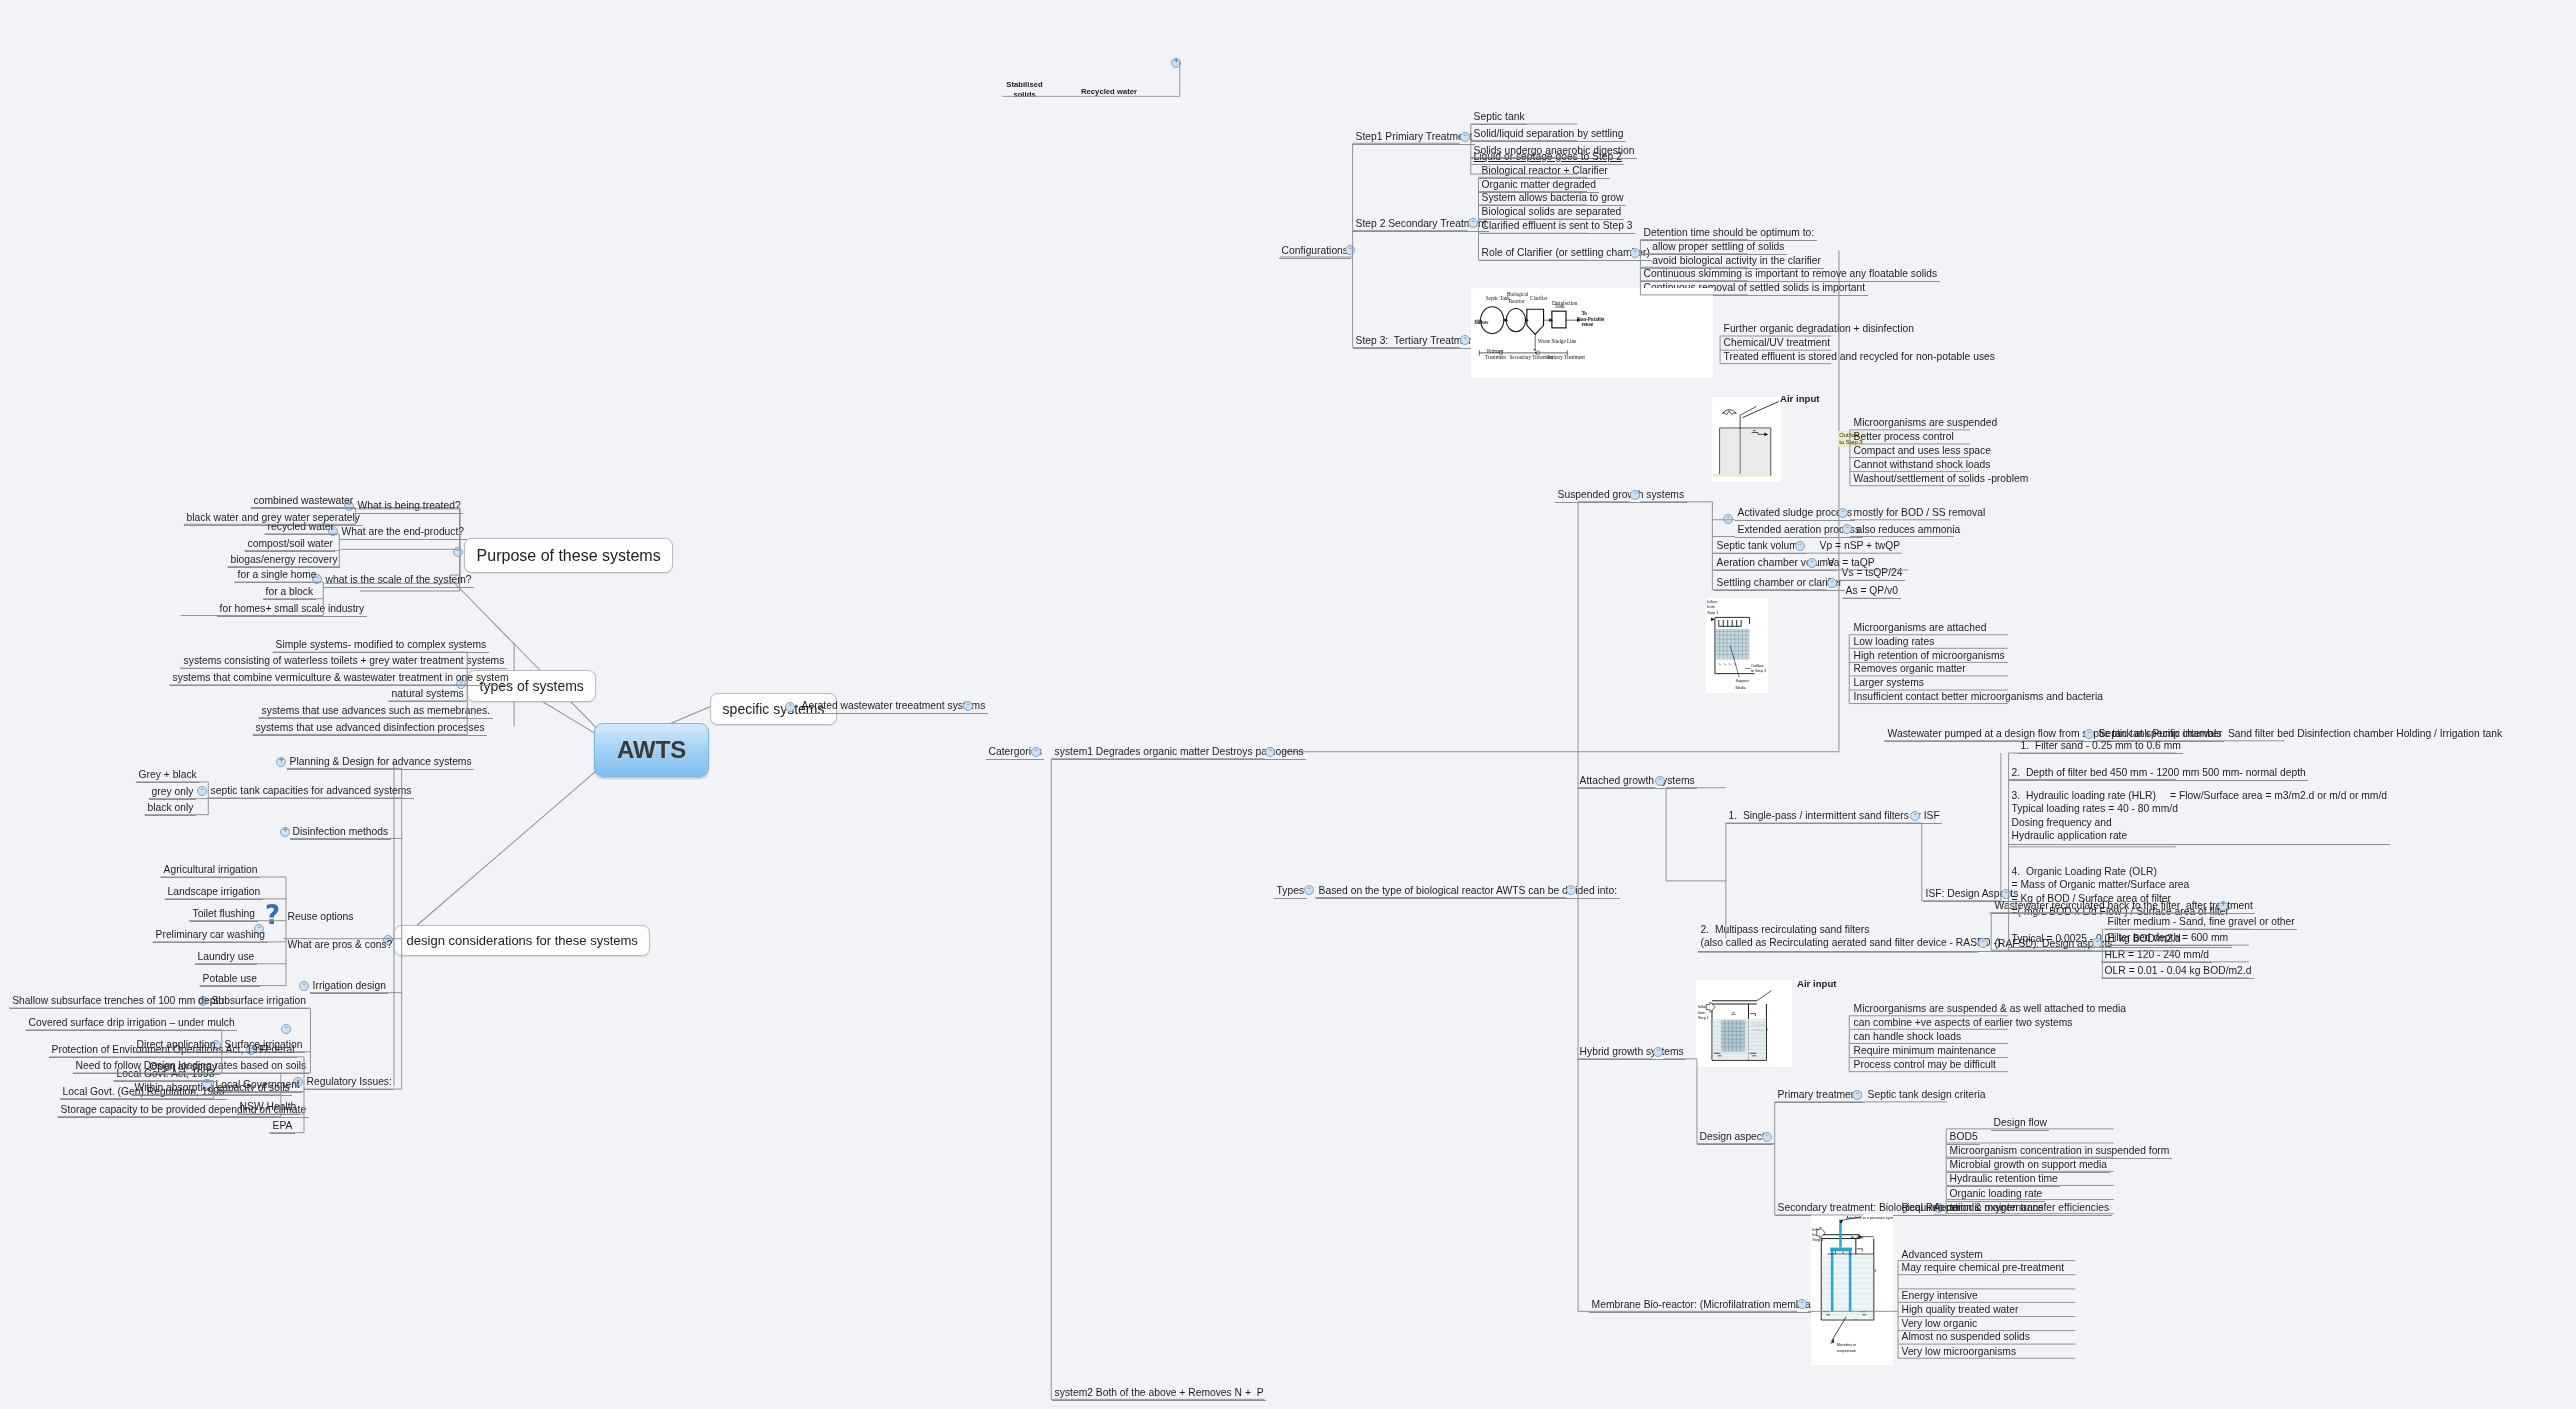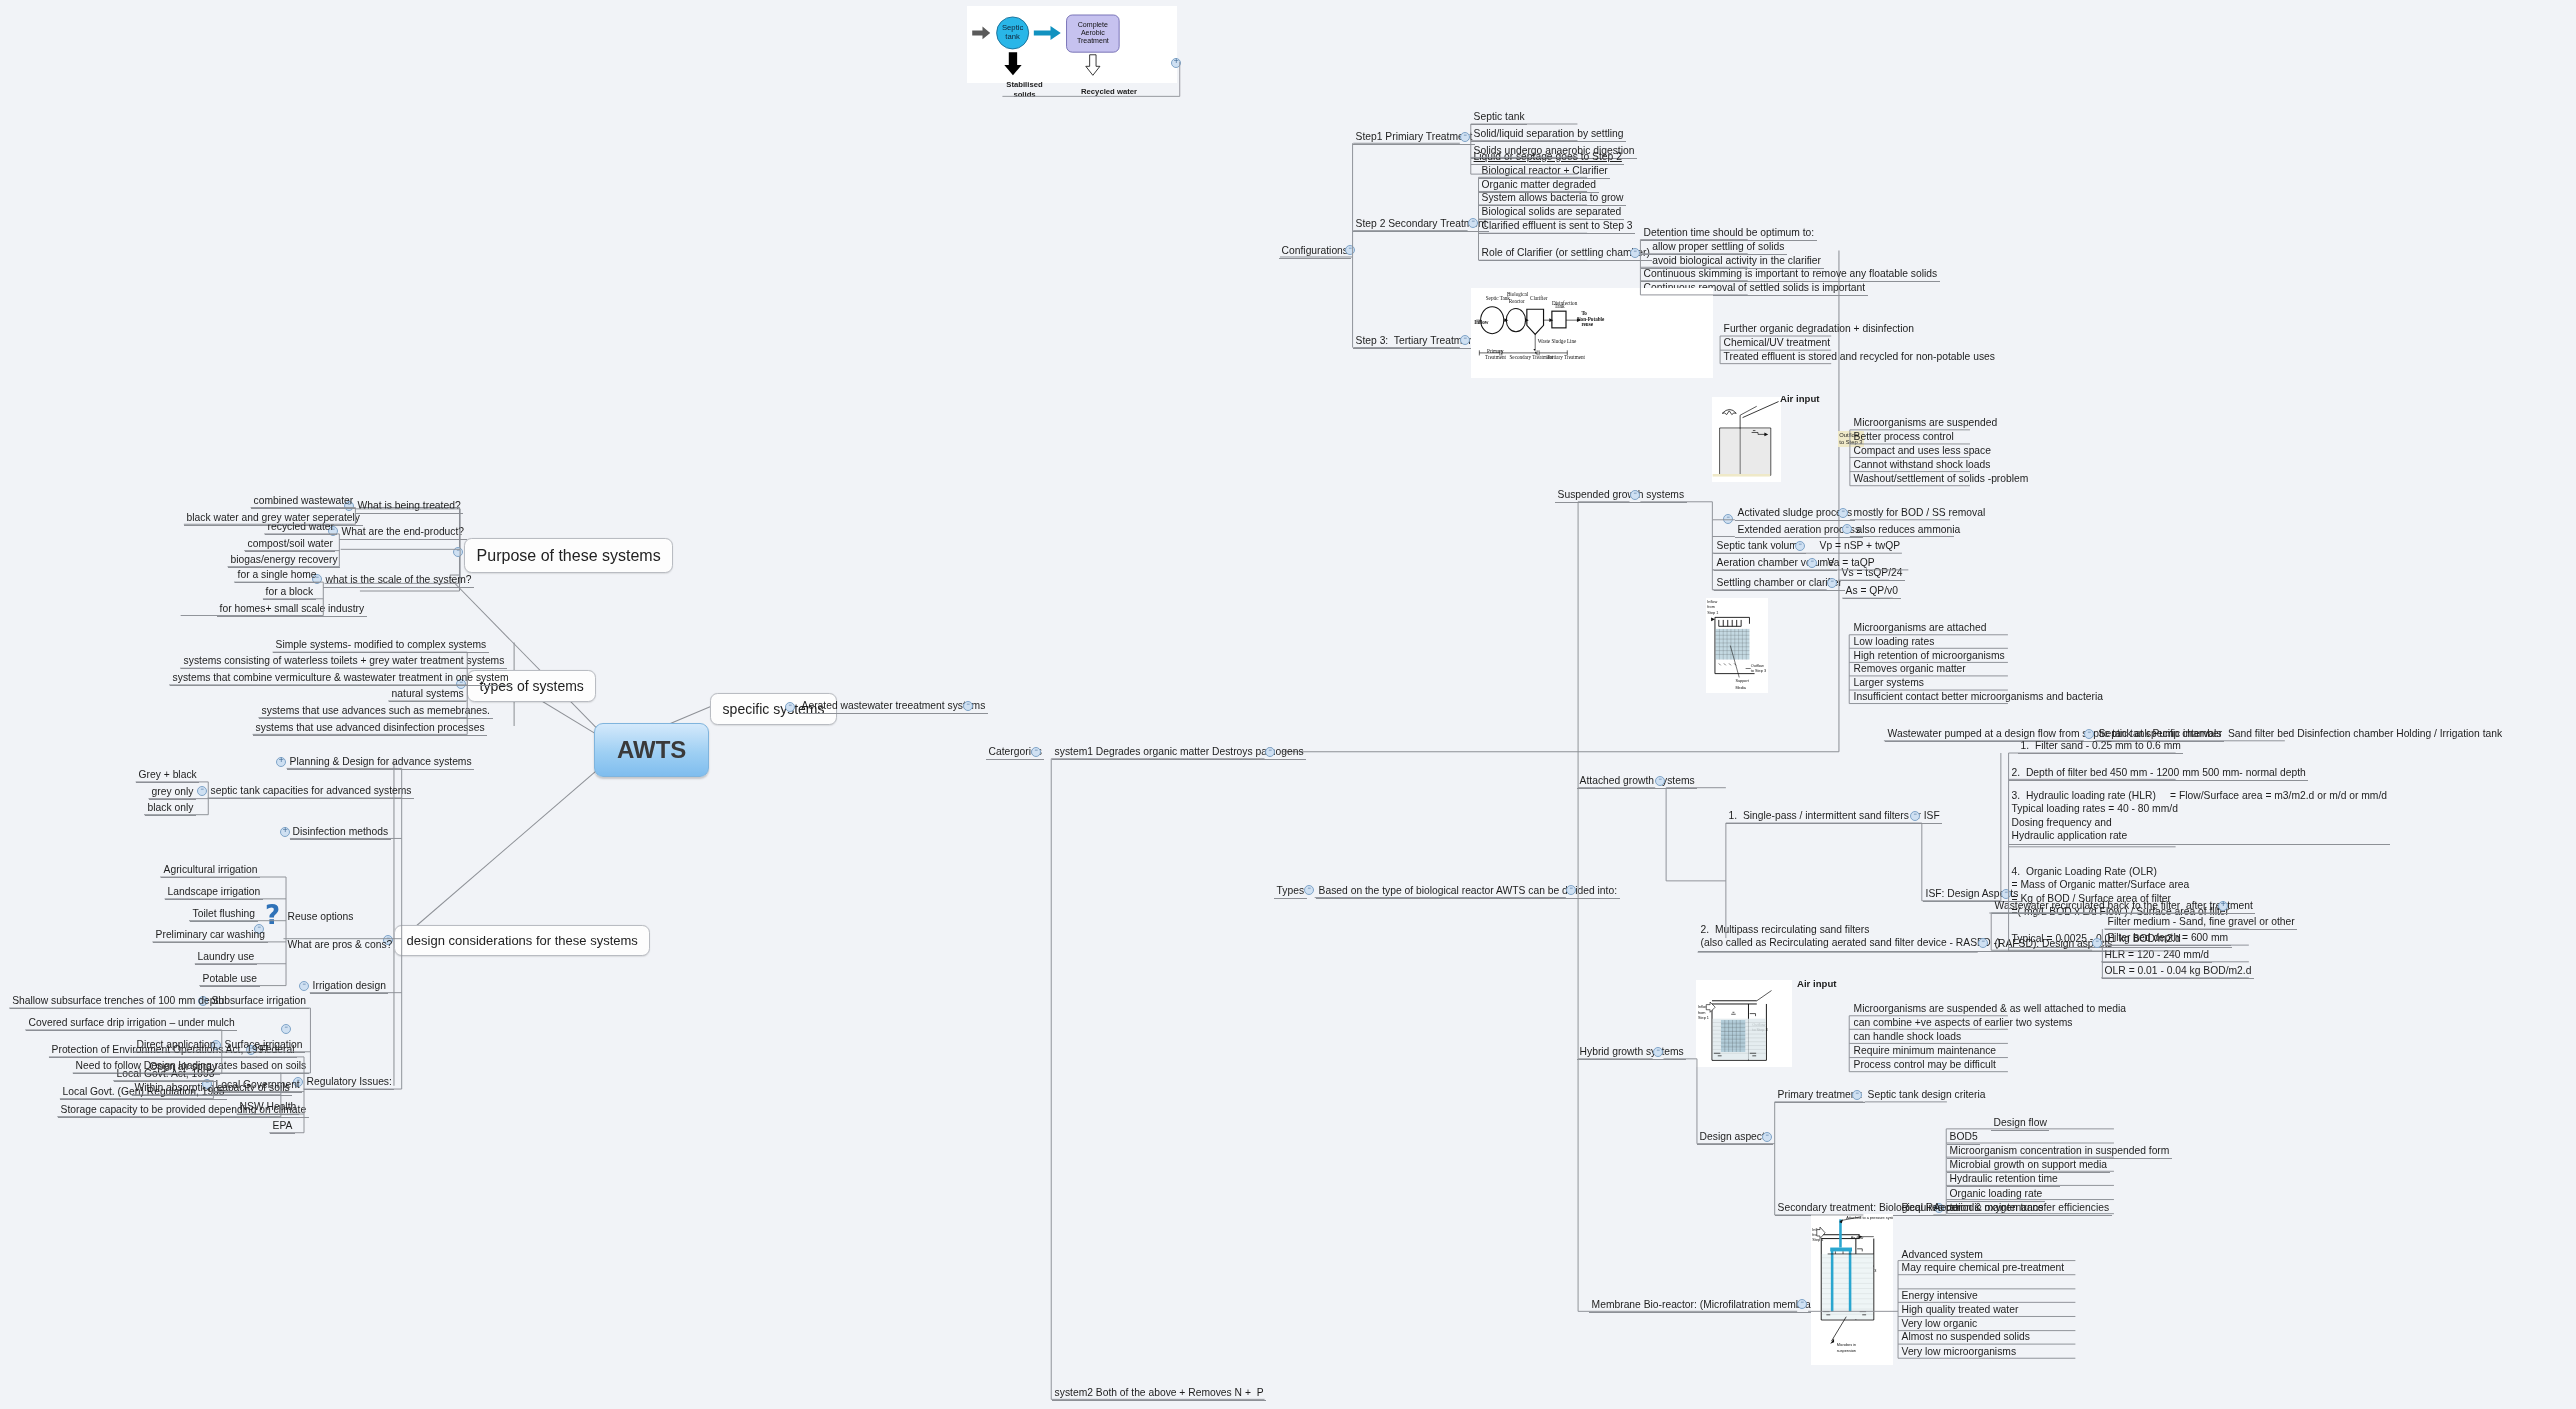"Septic" div.imgcard { html: <div> <svg> <rect></rect> <path></path> <circle></circle> <text>Septic</text> <text>tank</text> <path></path> <rect></rect> <text>Complete</text> <text>Aerobic</text> <text>Treatment</text> <path></path> <path></path> </svg> </div> -> none }
